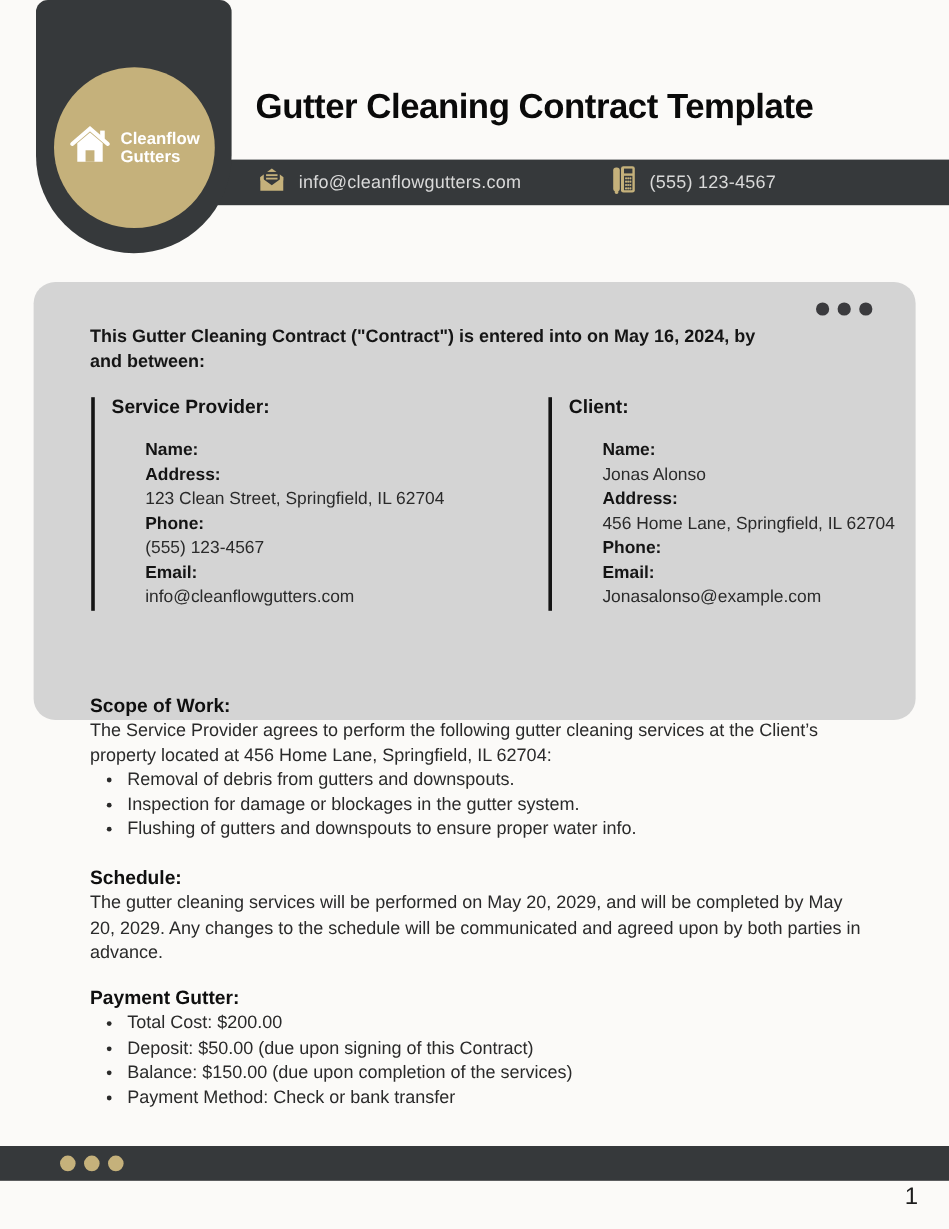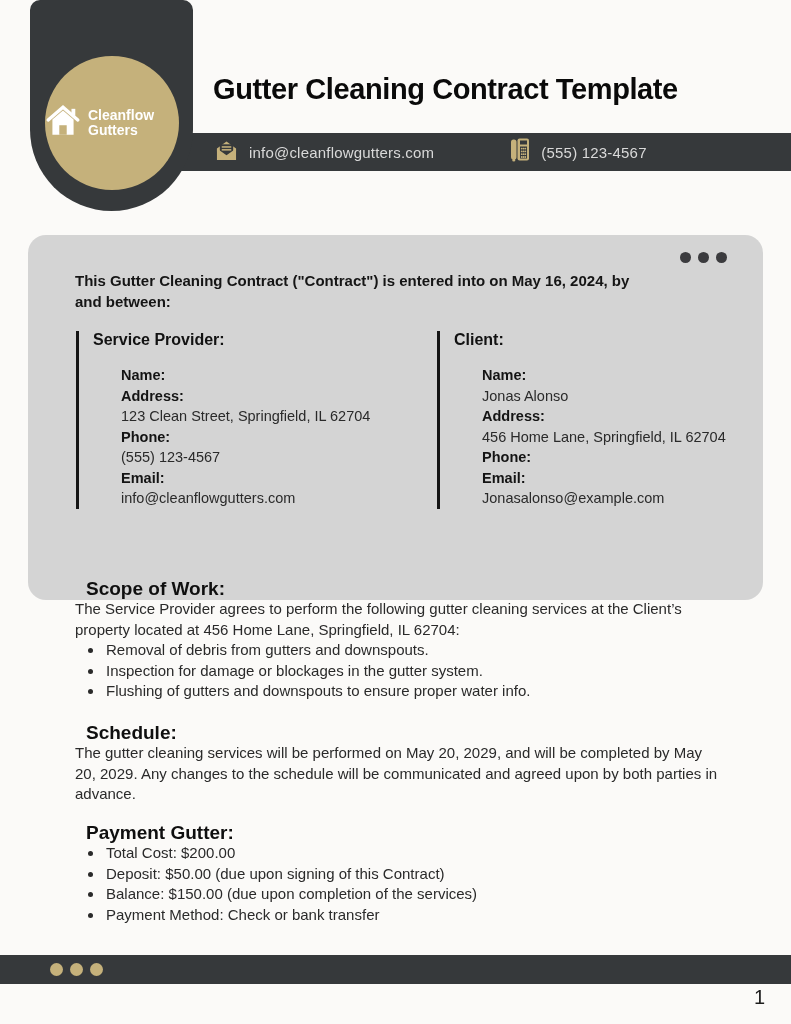"Cleanflow" .logo-circle { justify-content: flex-start -> center }
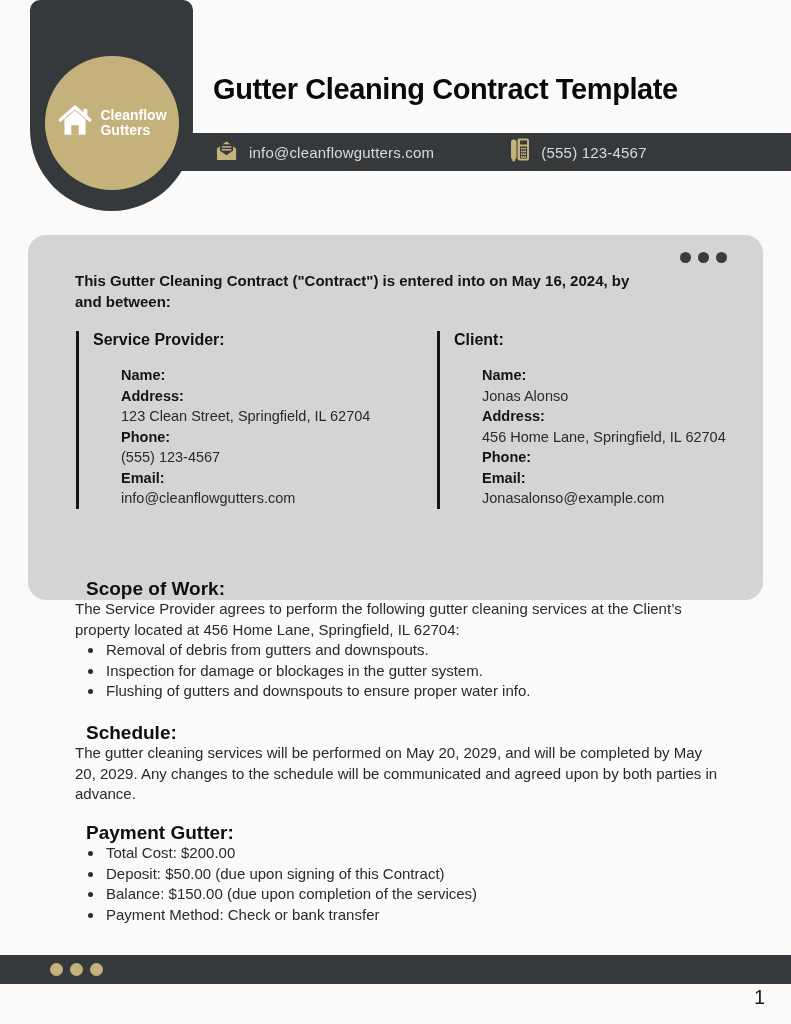"Service Provider:" .party-cols { gap: none -> 20px }
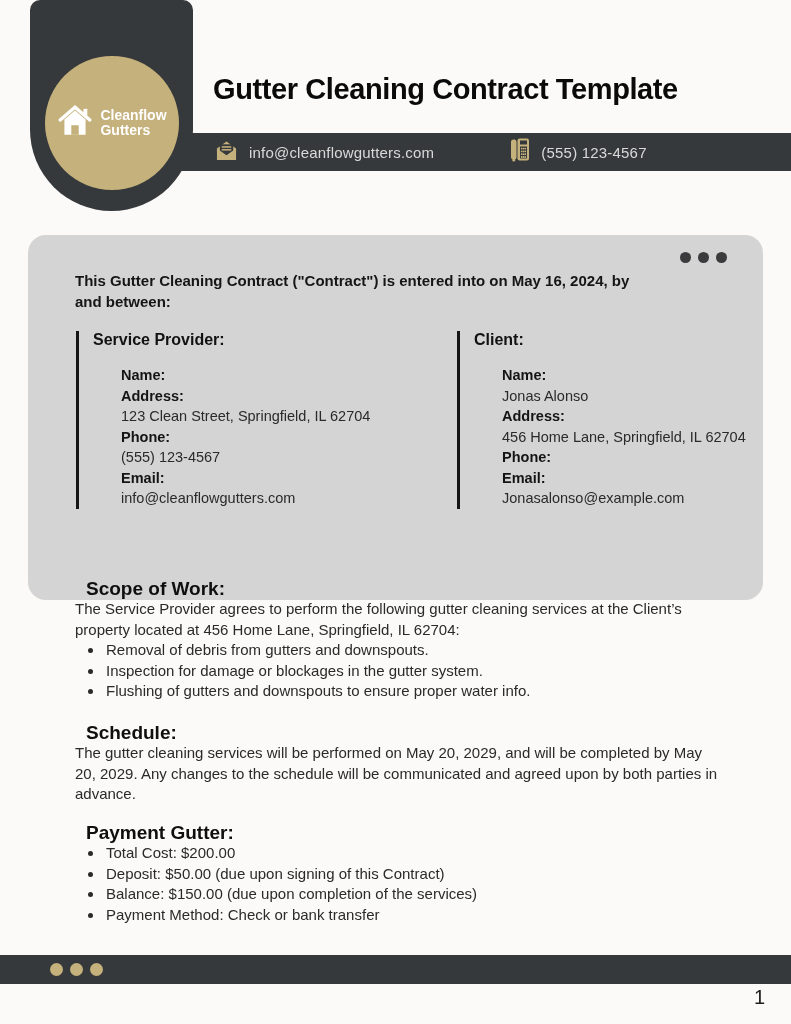"Scope of Work:" .section h3 { font-size: 19px -> 16px; margin-left: 11px -> none }
